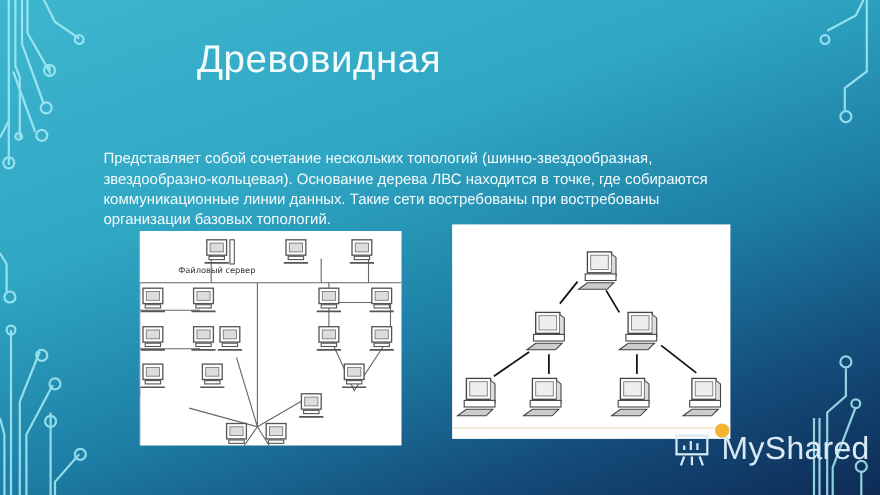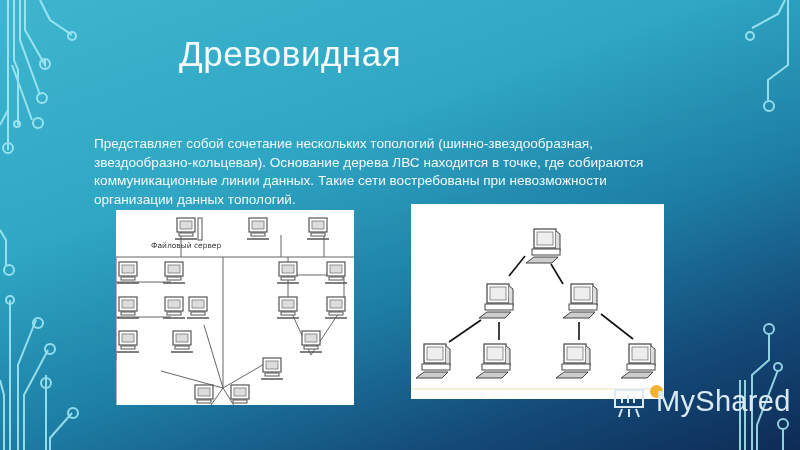"Представляет собой сочетание нескольких" div.body-text { text: невозможности организации данных -> востребованы организации базовых }
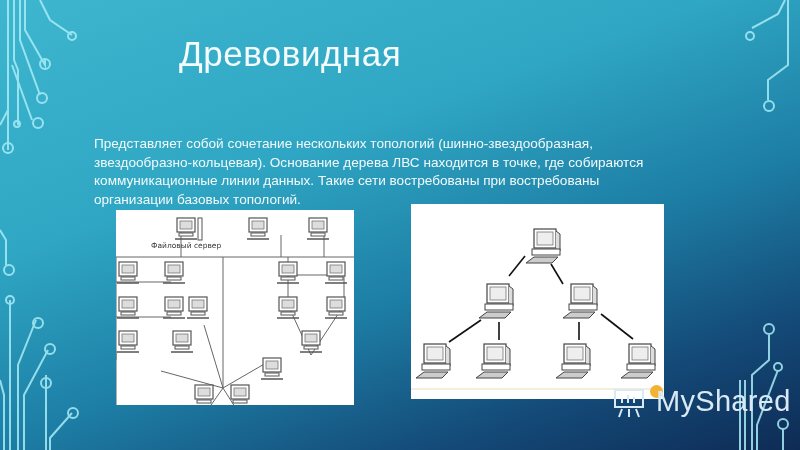"Файловый сервер" .fig1 { left: 116px -> 127px }
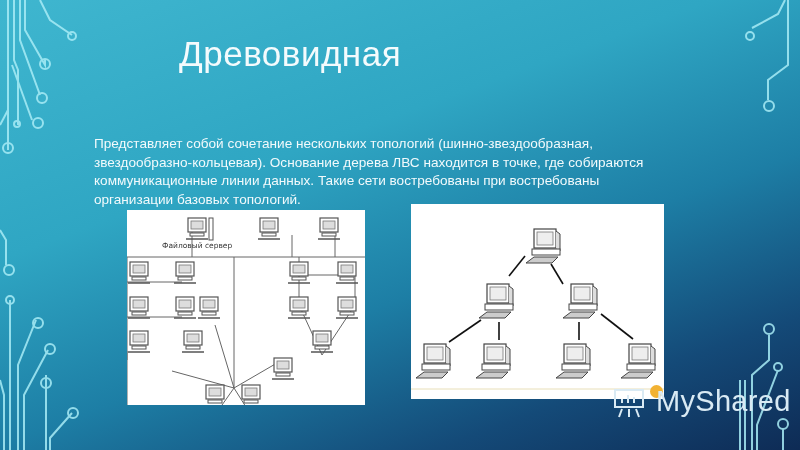"MyShared" .wm { align-items: flex-start -> flex-end }
